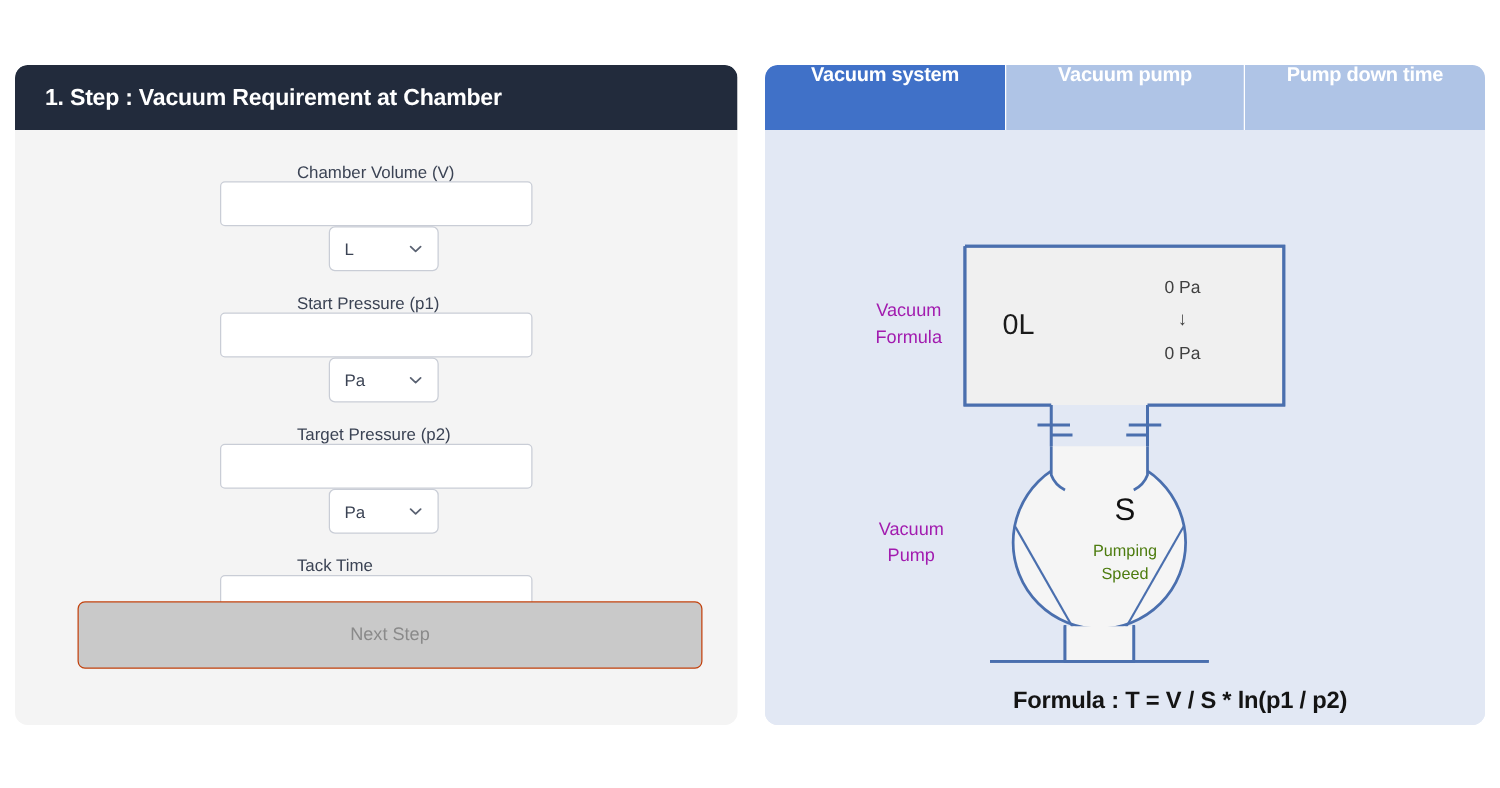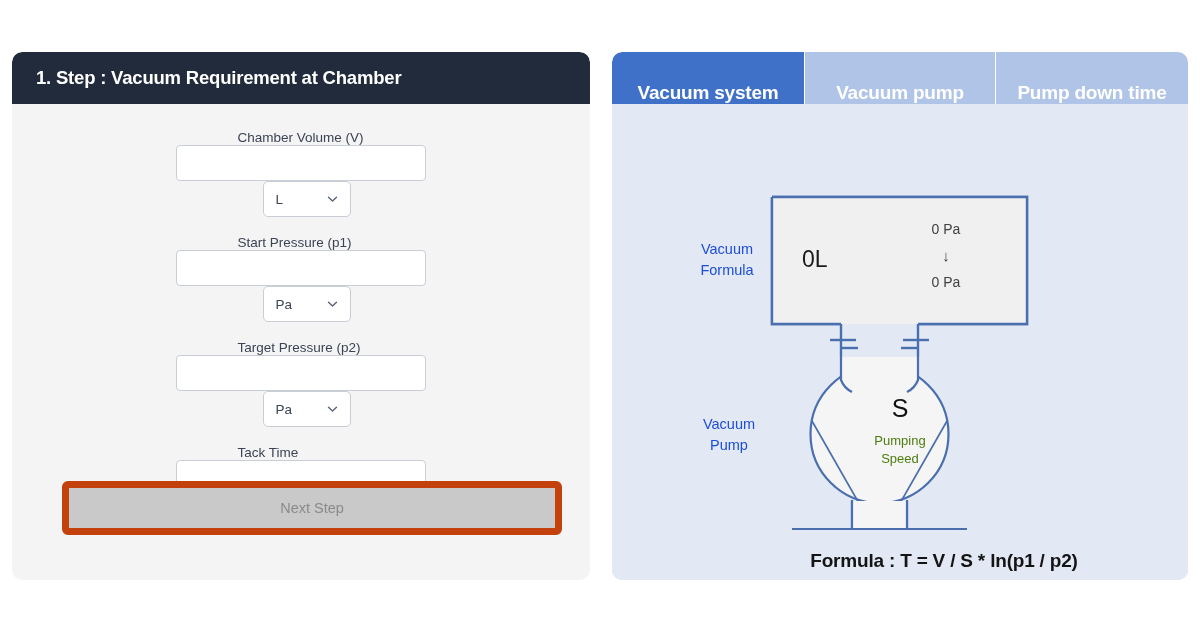"Vacuum system" .tab { align-items: flex-end -> flex-start; font-size: 19px -> 16px }
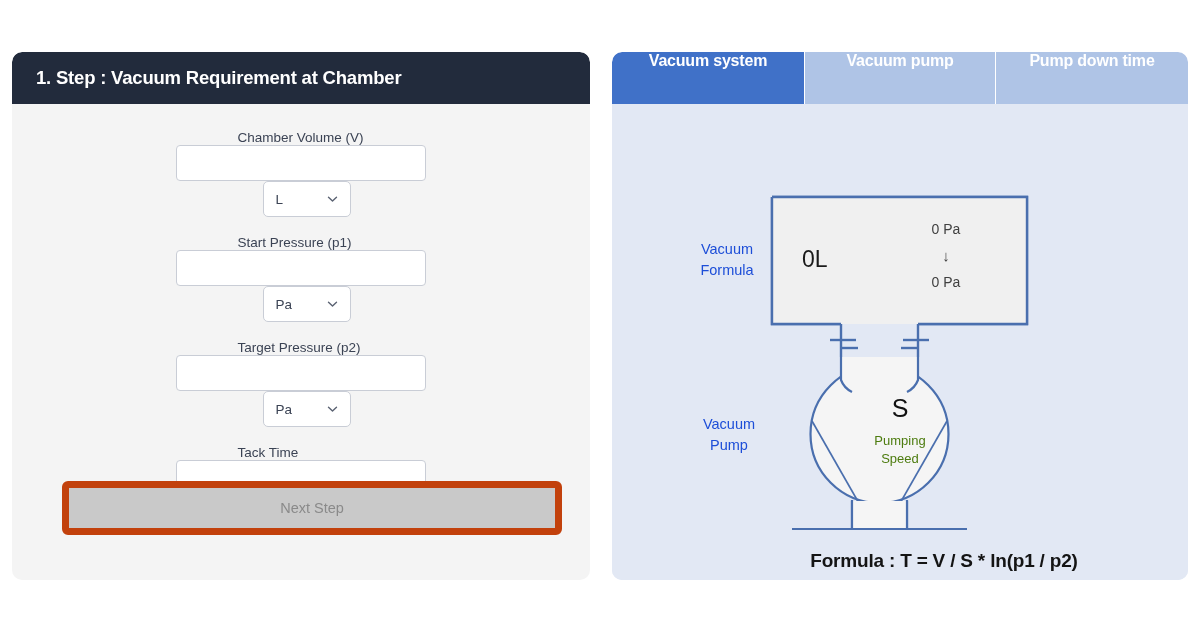"Vacuum" .lbl { color: #1d4ed8 -> #a21caf }
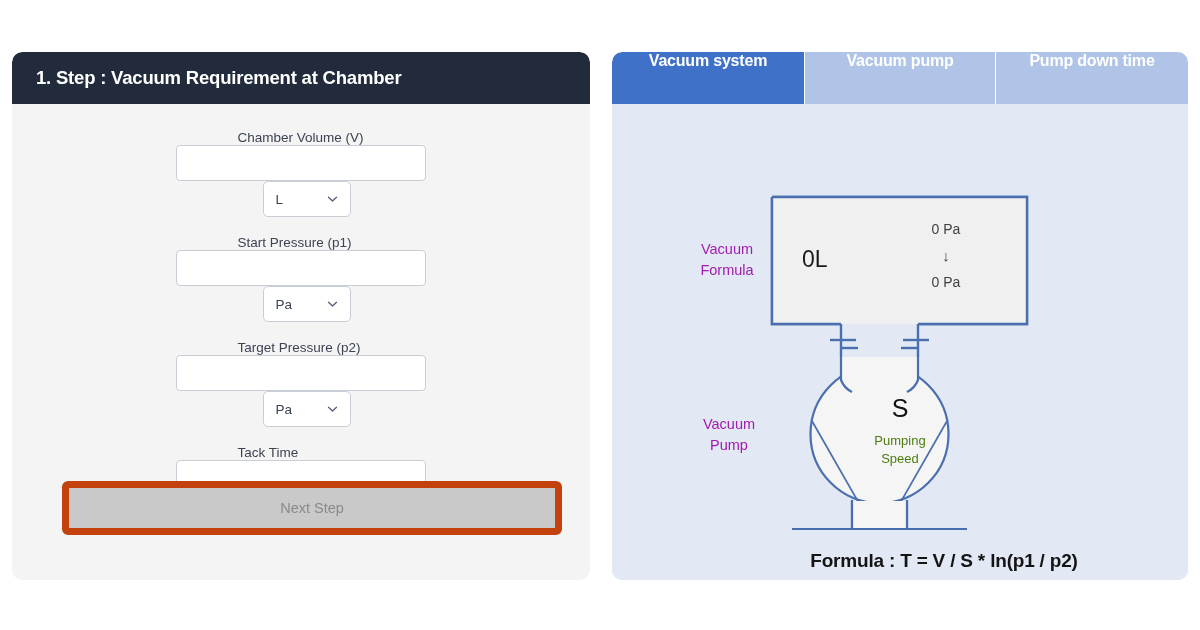"Next Step" .next-step-btn { border: 7px solid #c2410c -> 1px solid #c2410c }
